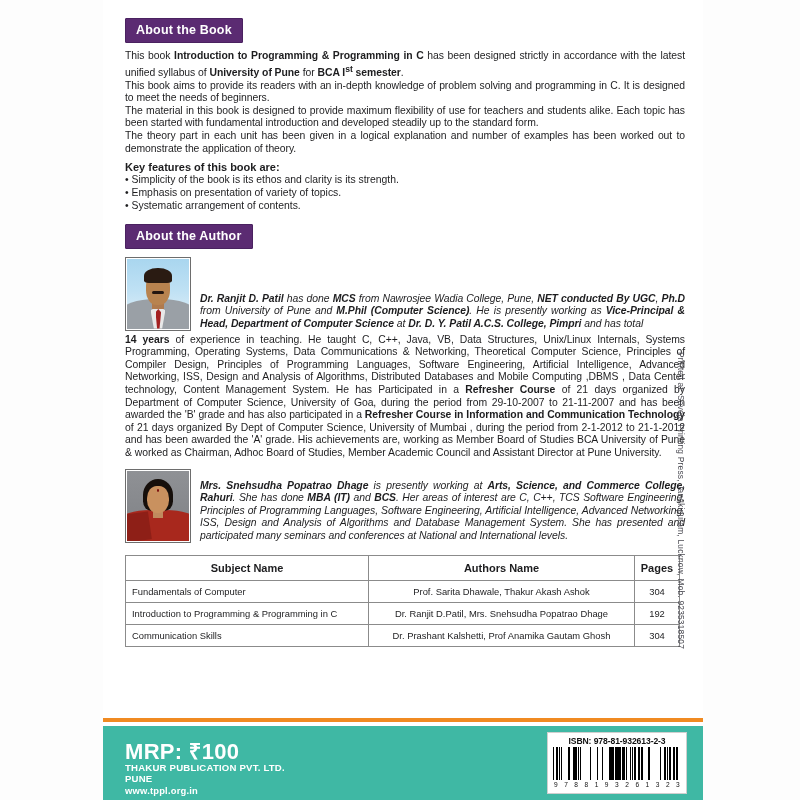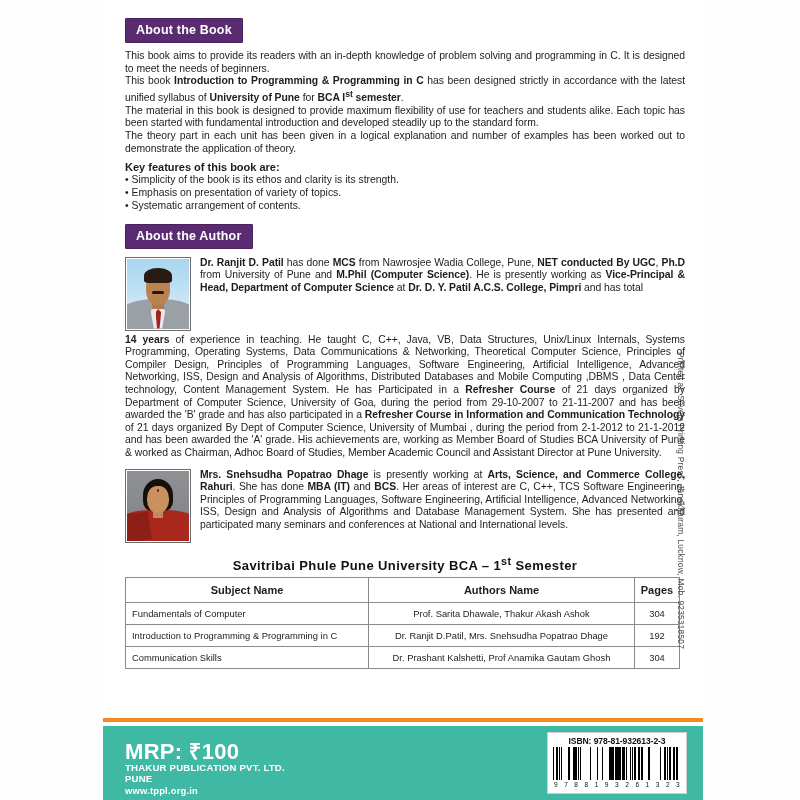"This book aims to provide" p.para { order: before "This book Introduction to Programming" -> after "This book Introduction to Programming" }
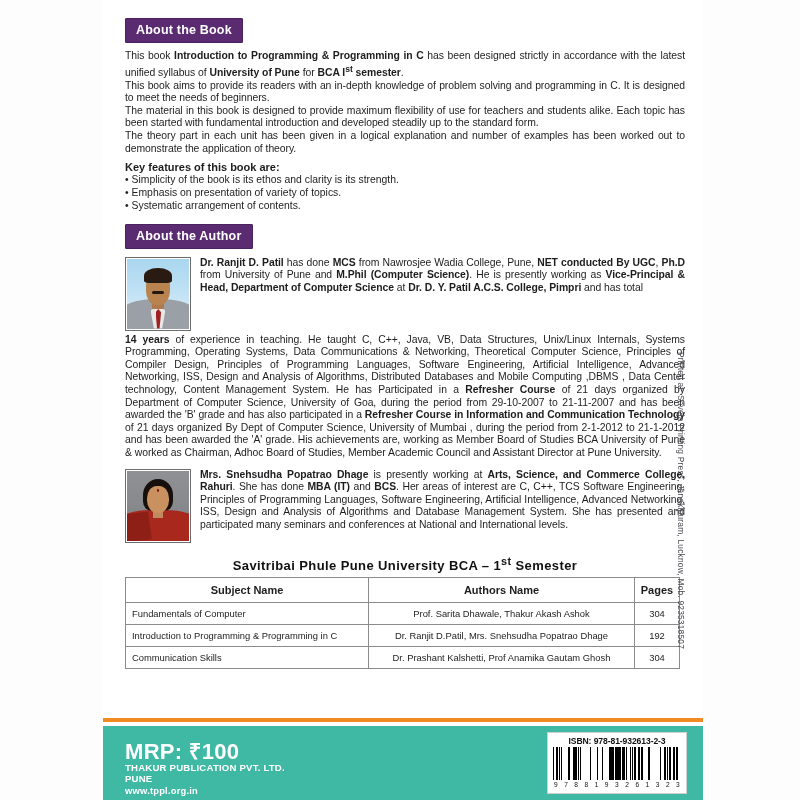"Dr. Ranjit D. Patil has" .author-row { align-items: flex-start -> flex-end; font-style: none -> italic }
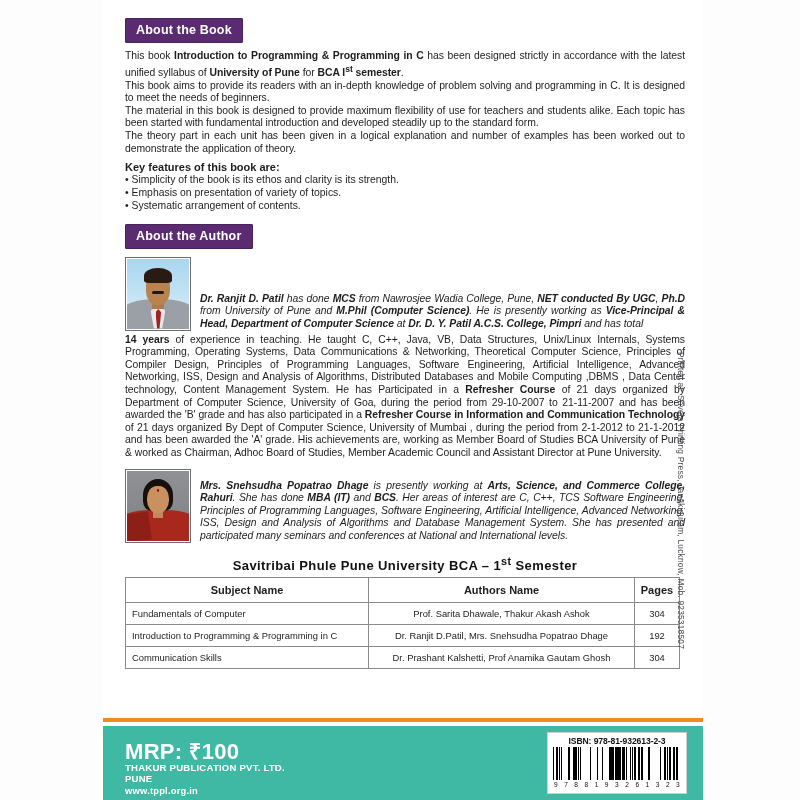"Savitribai Phule Pune University BCA" div.table-title { html: <div> <span>Savitribai Phule Pune University BCA – 1</span><sup>st</sup><span> Semester</span> </div> -> none }
